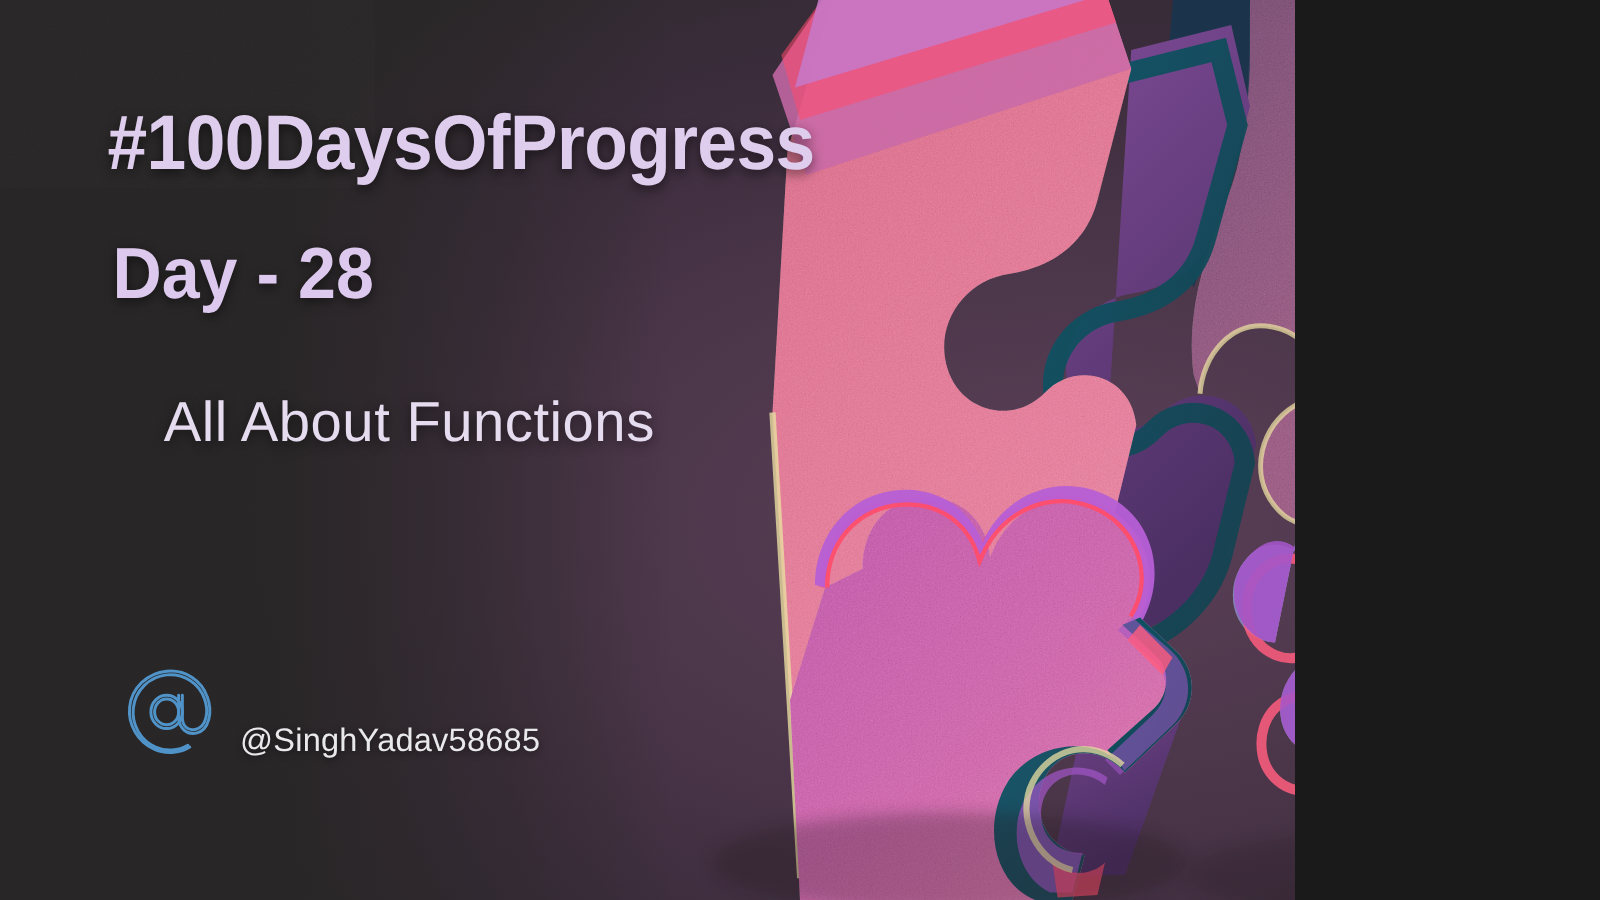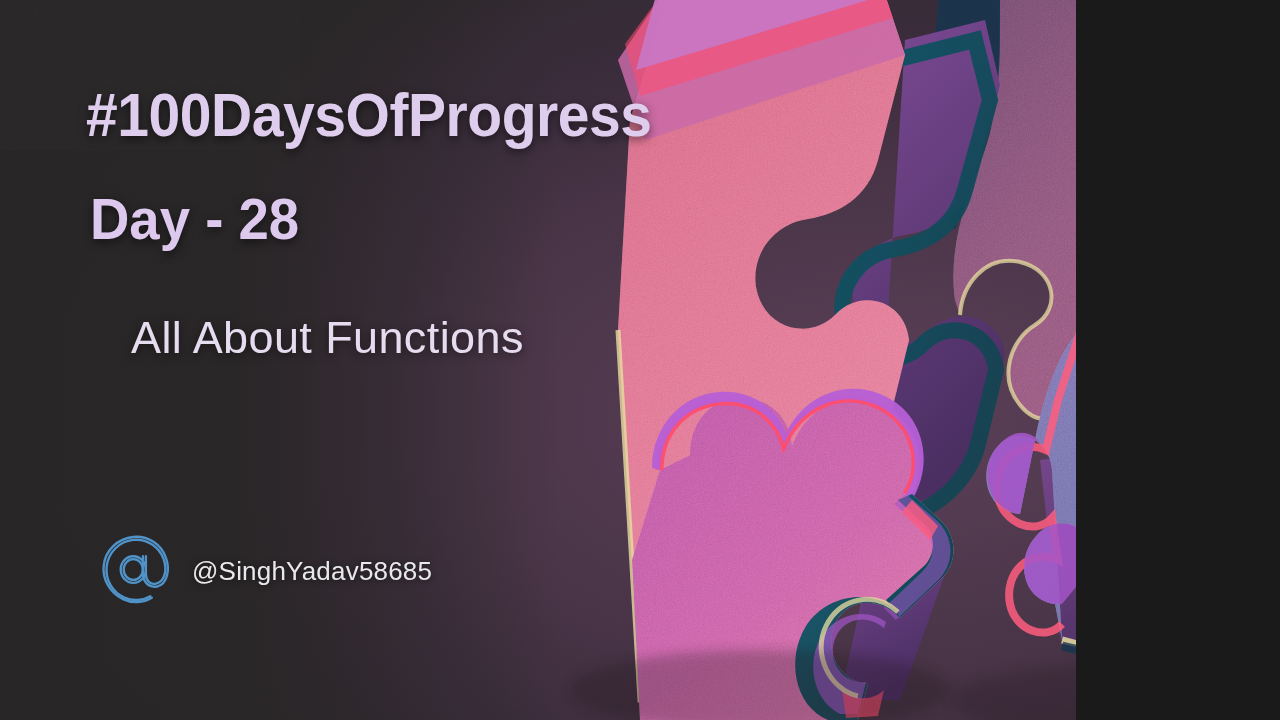"#100DaysOfProgress" #stage { padding-left: 40px -> none }
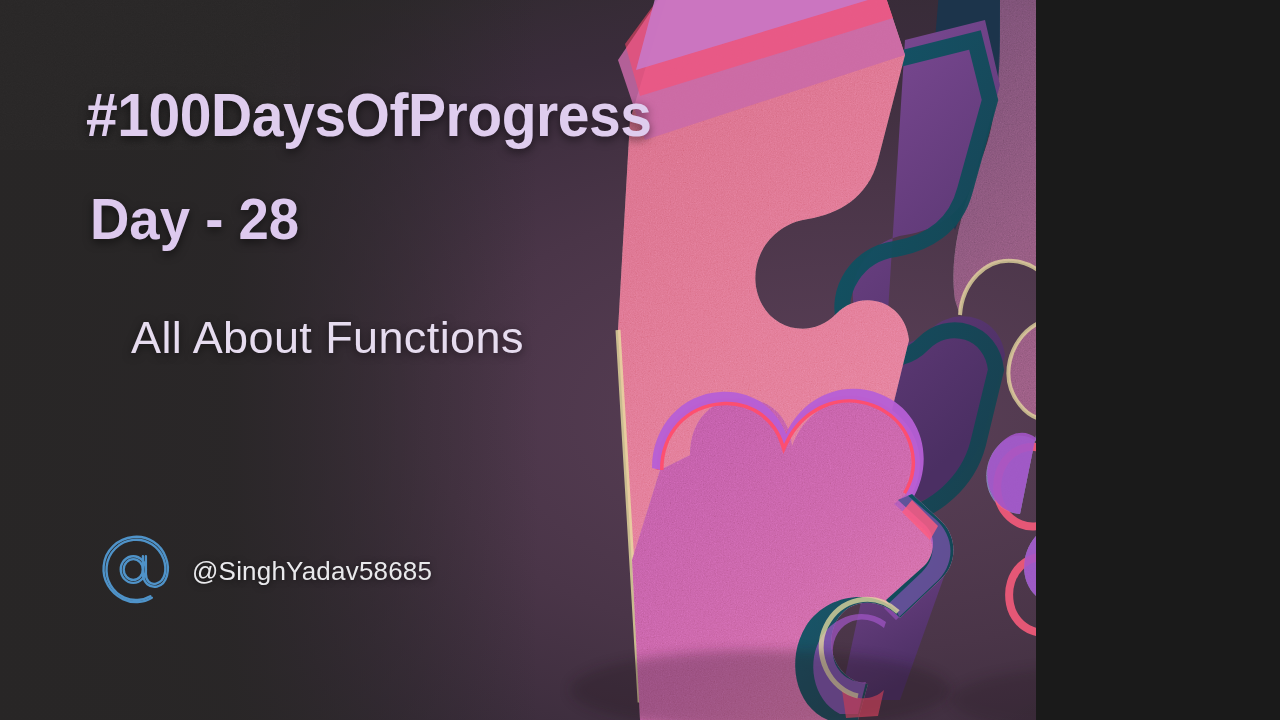"@SinghYadav58685" .handle { align-items: center -> flex-end }
